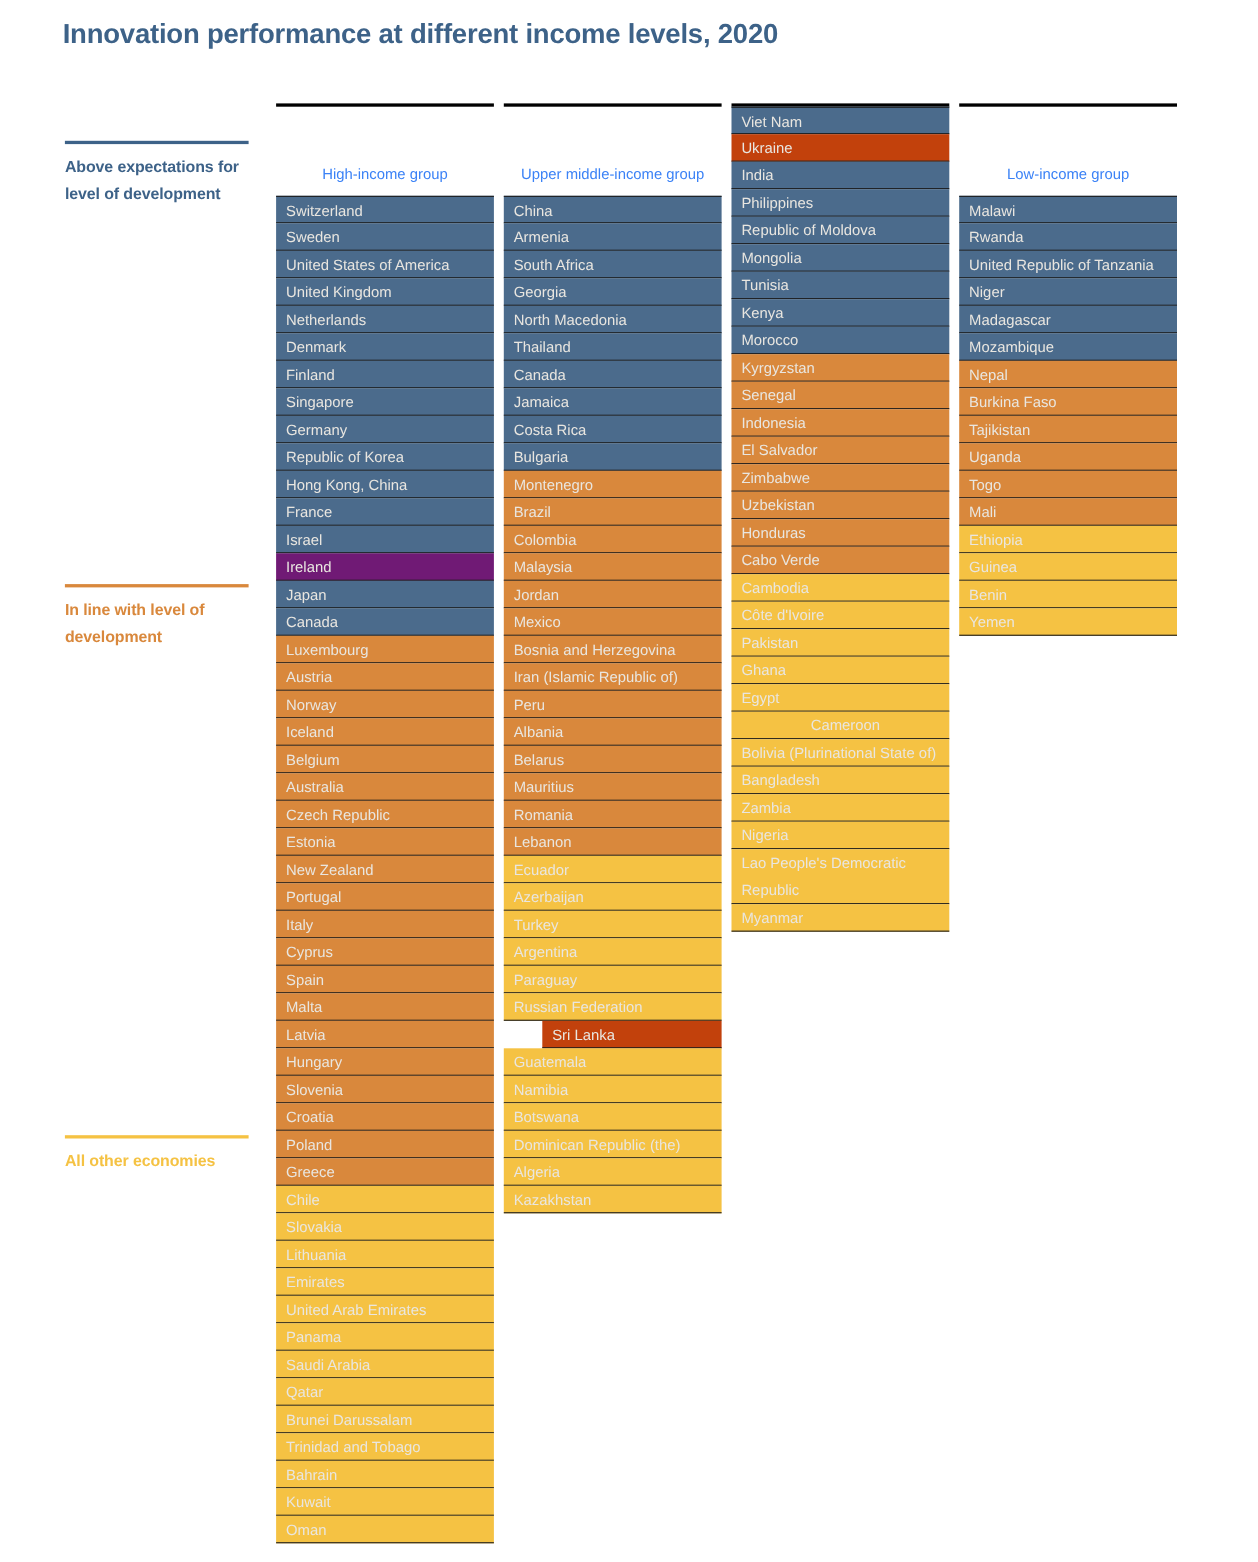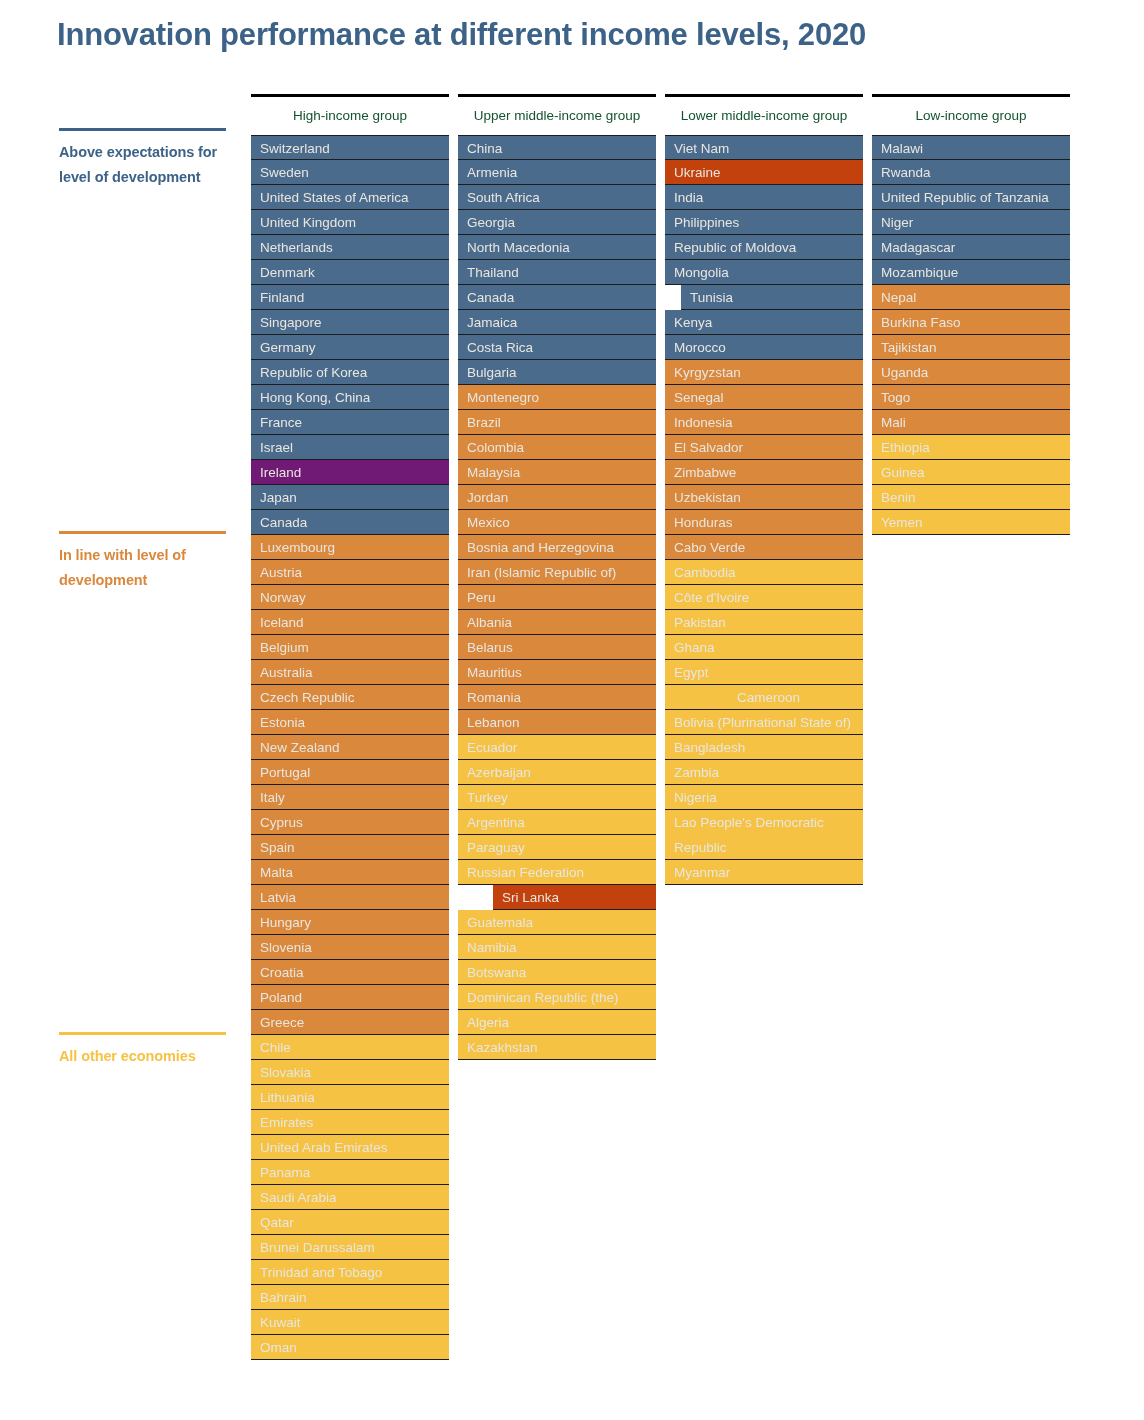"Innovation performance at different" #title { font-size: 31px -> 25px }
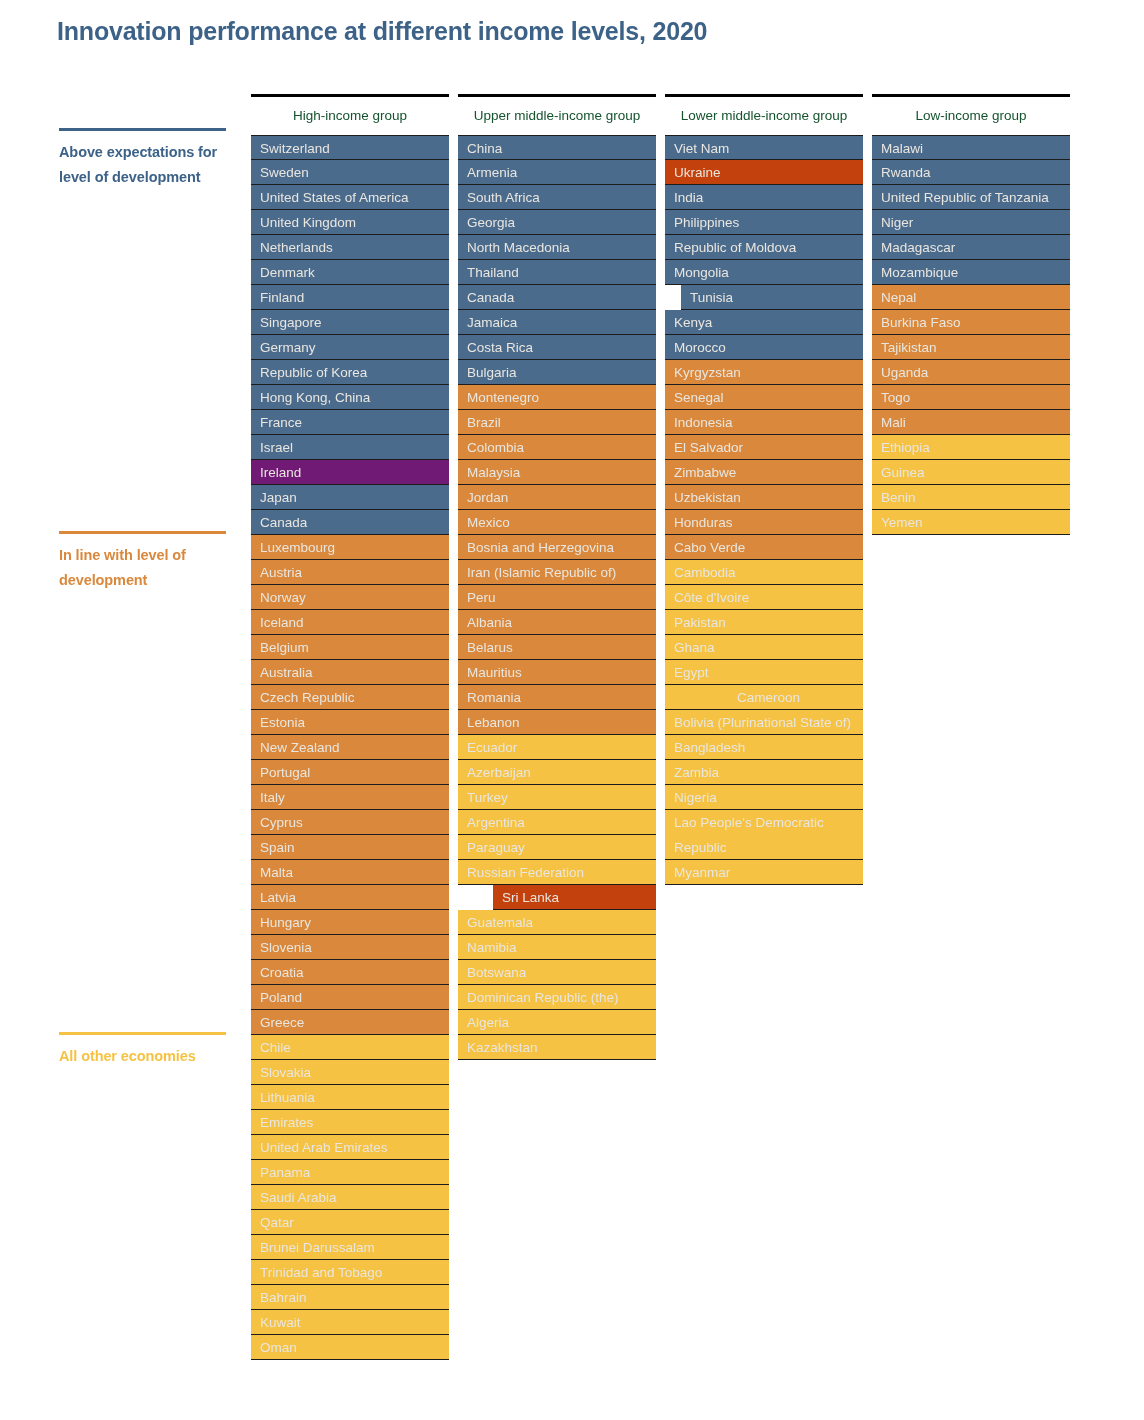"High-income group" .col-header { color: #14532d -> #3b82f6; margin-top: none -> 43px }
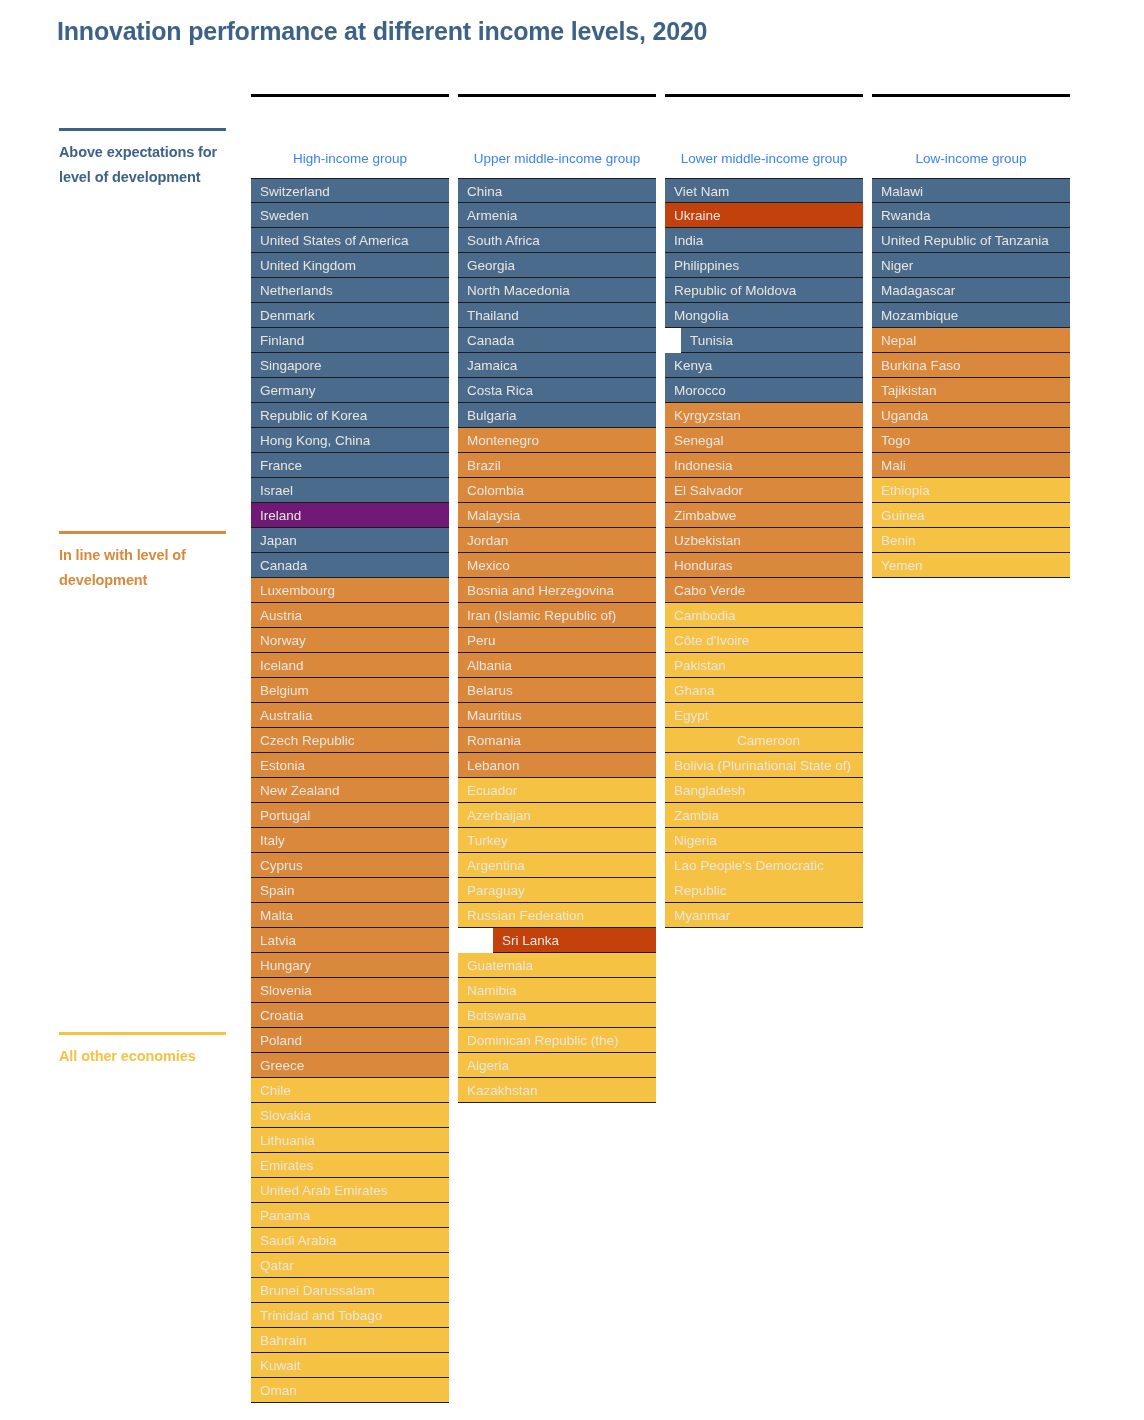"Lower middle-income group" div.col-header { html: <div>Lower middle-income group</div> -> none }
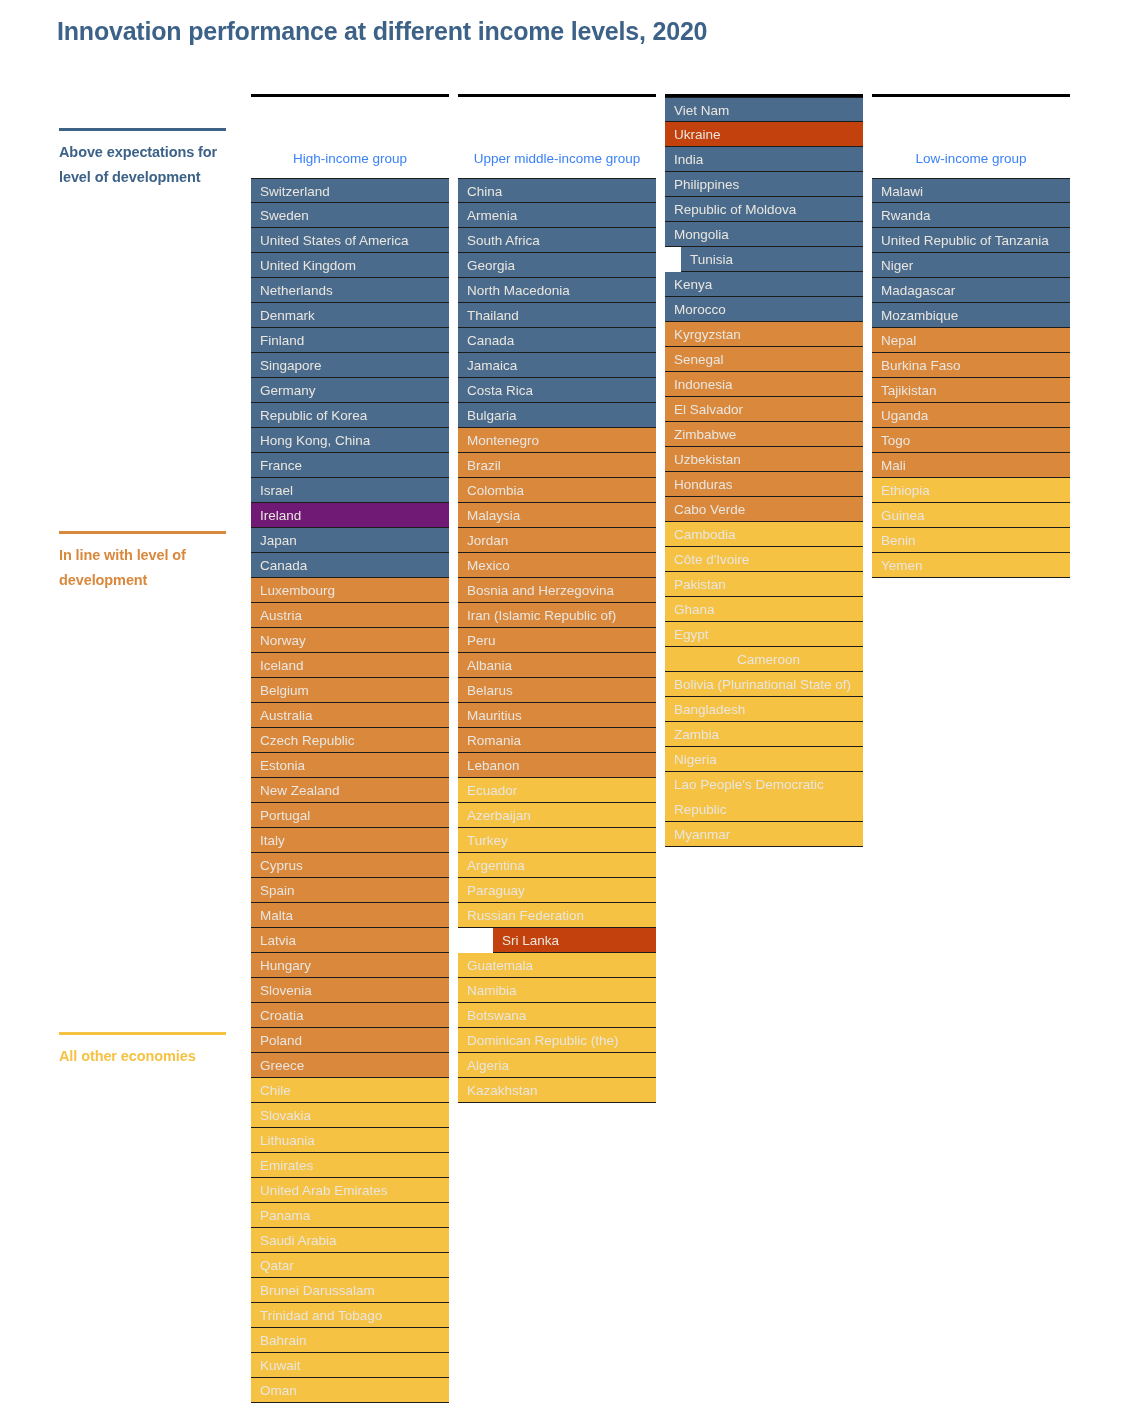"Tunisia" div.cell { margin-left: 16px -> none }
